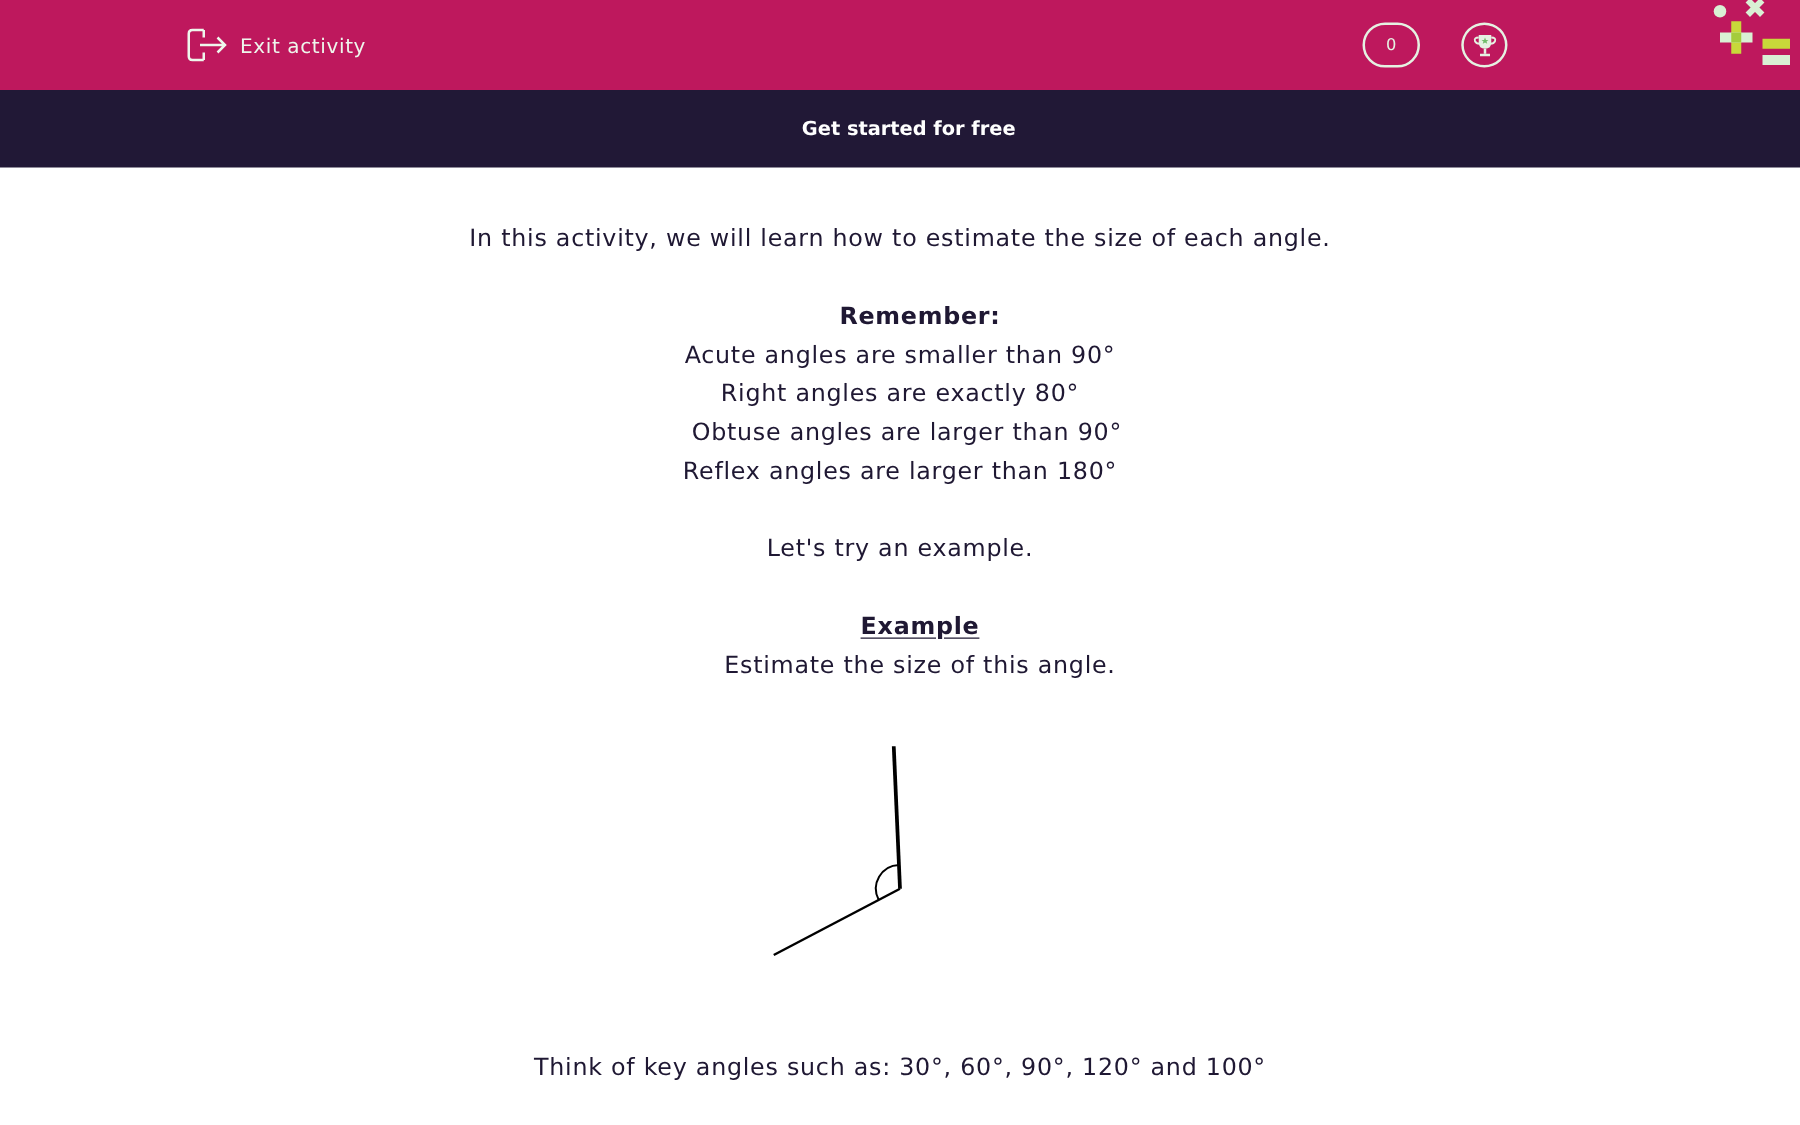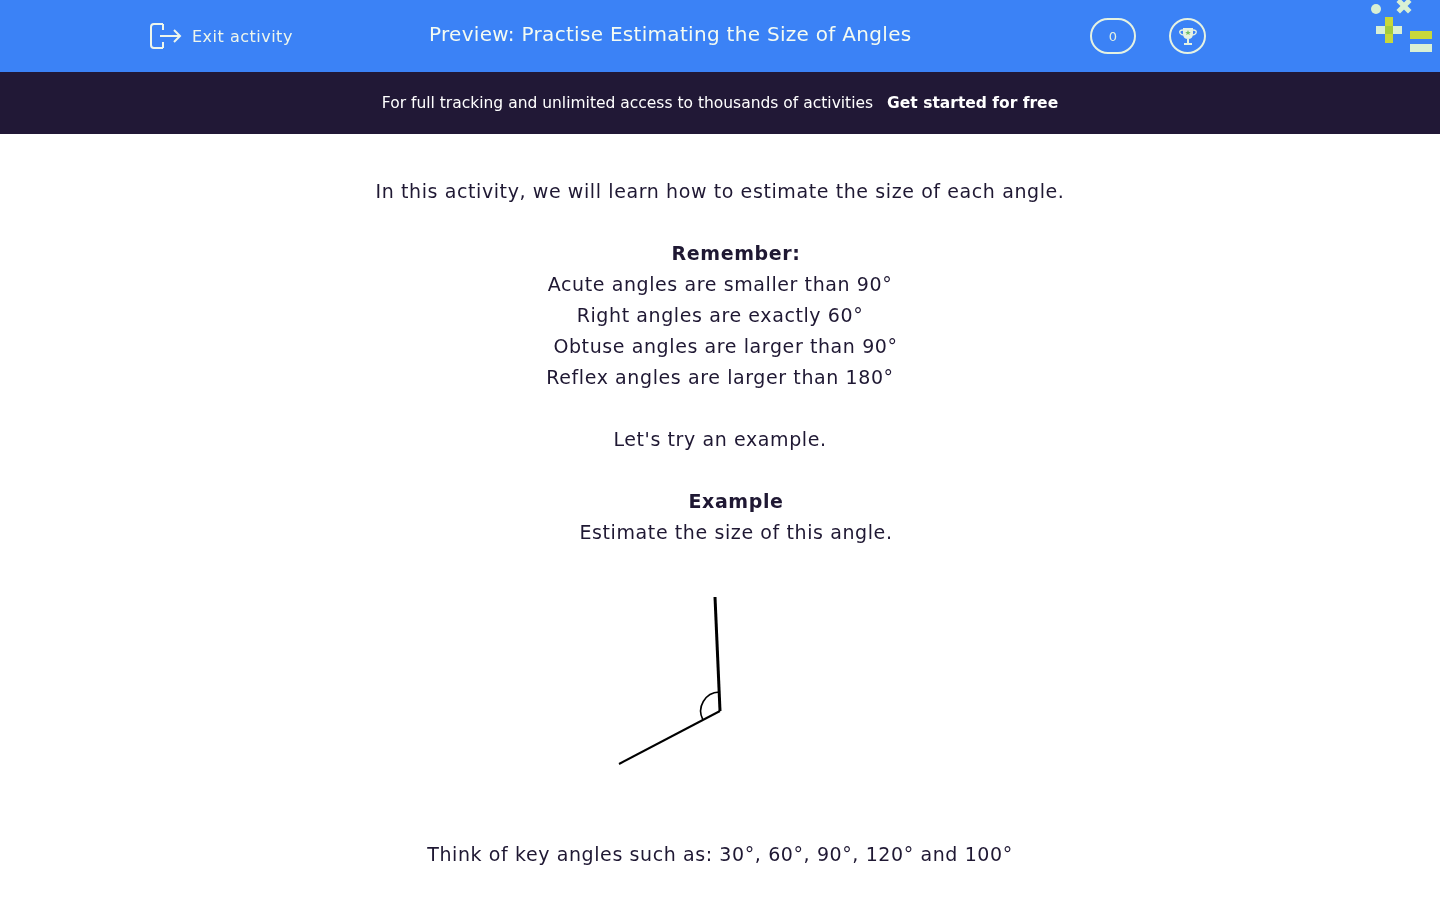"Exit activity" .topbar { background: #3b82f6 -> #be185d }
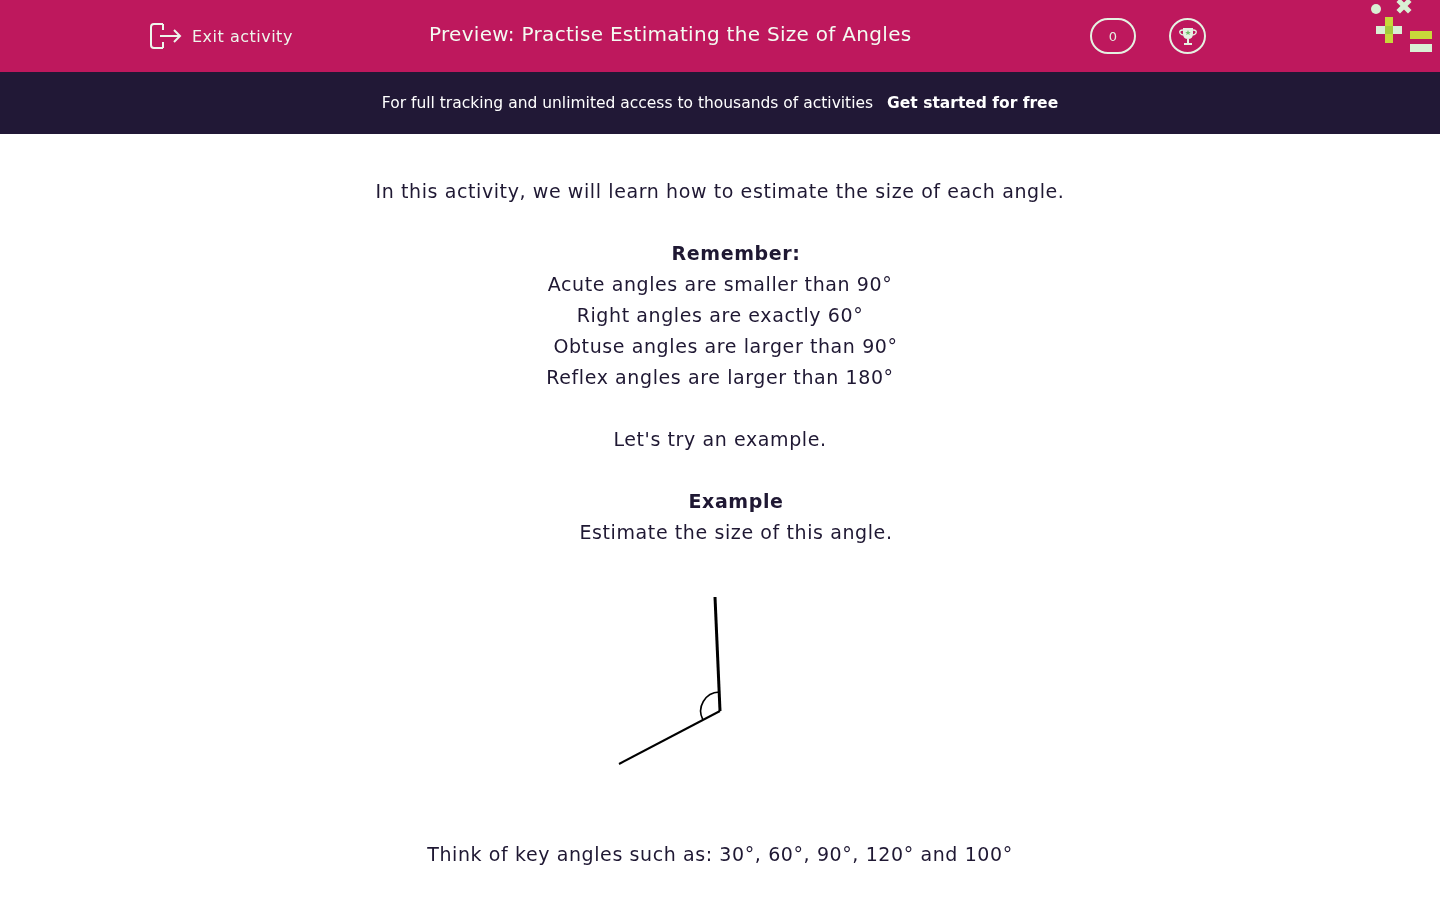"Preview: Practise Estimating the Size" div.title { html: <div>Preview: Practise Estimating the Size of Angles</div> -> none }
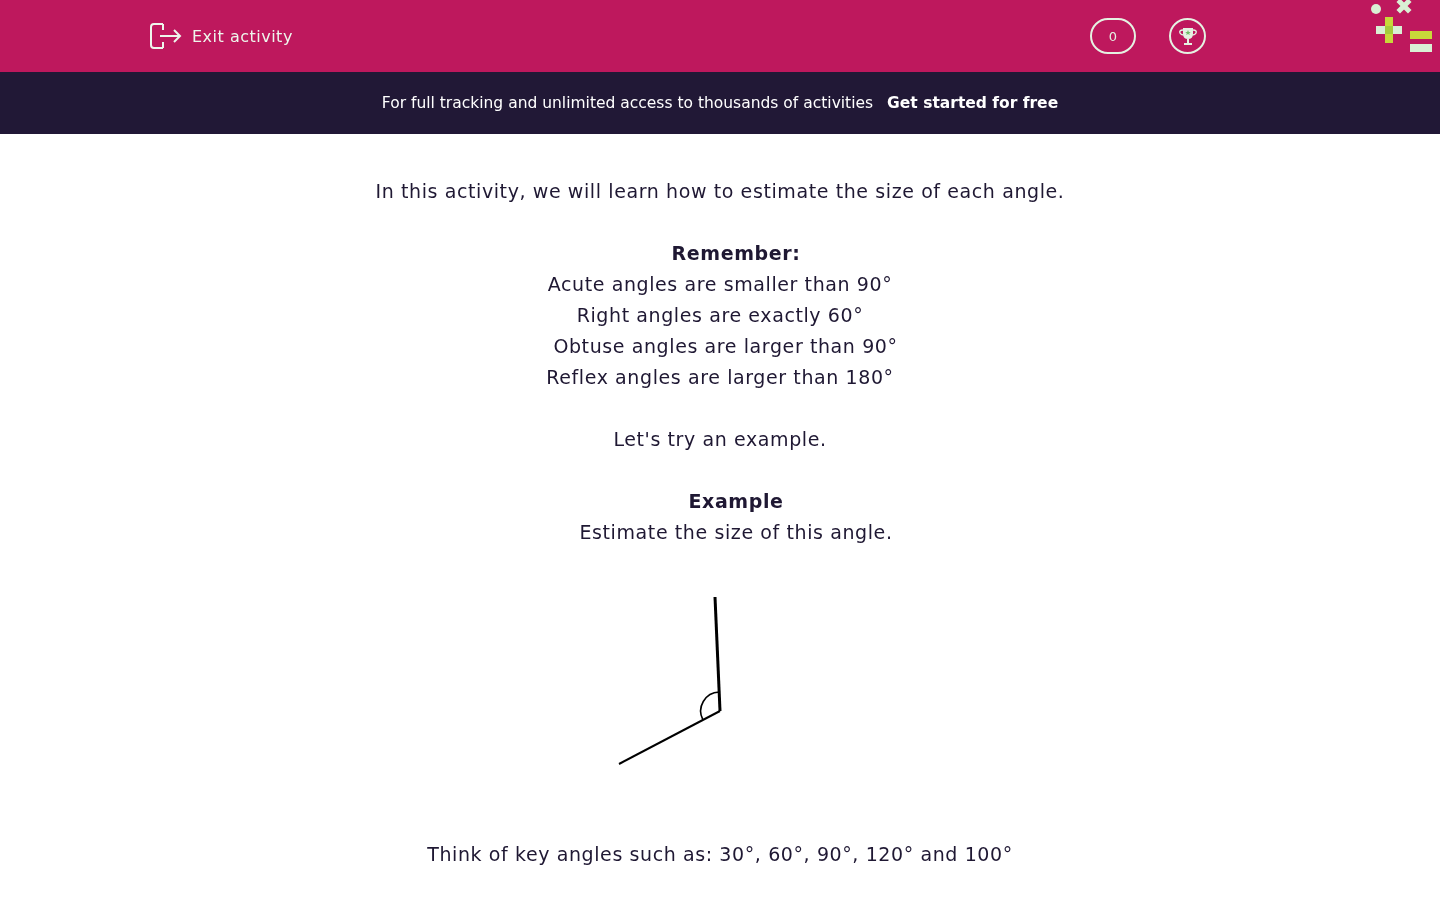"For full tracking and unlimited" span { html: <span>For full tracking and unlimited access to thousands of activities</span> -> none }
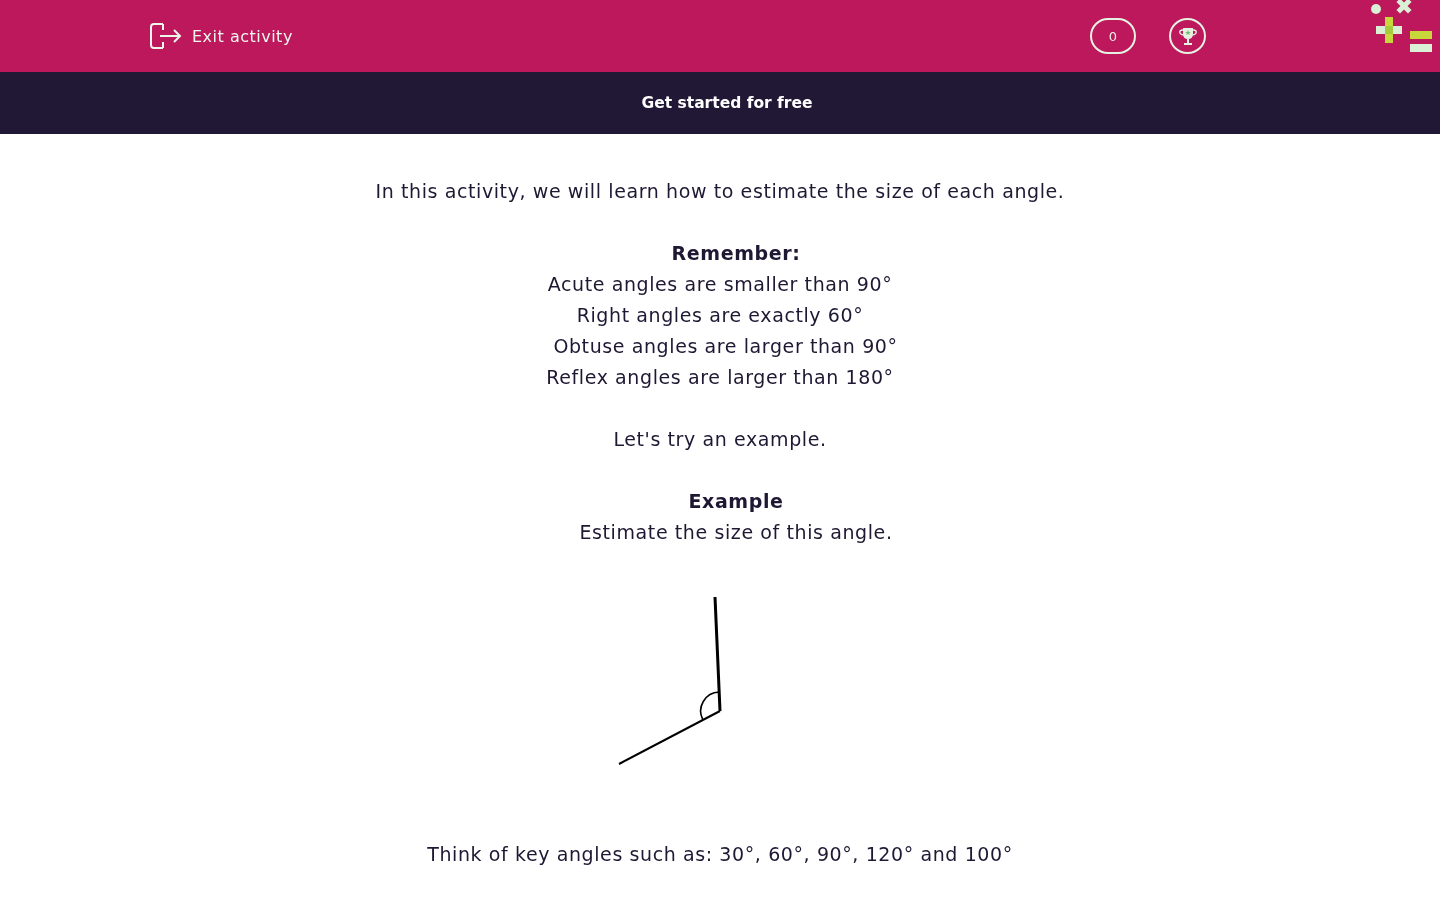"Right angles are exactly 60°" div.line { text: 60 -> 80 }
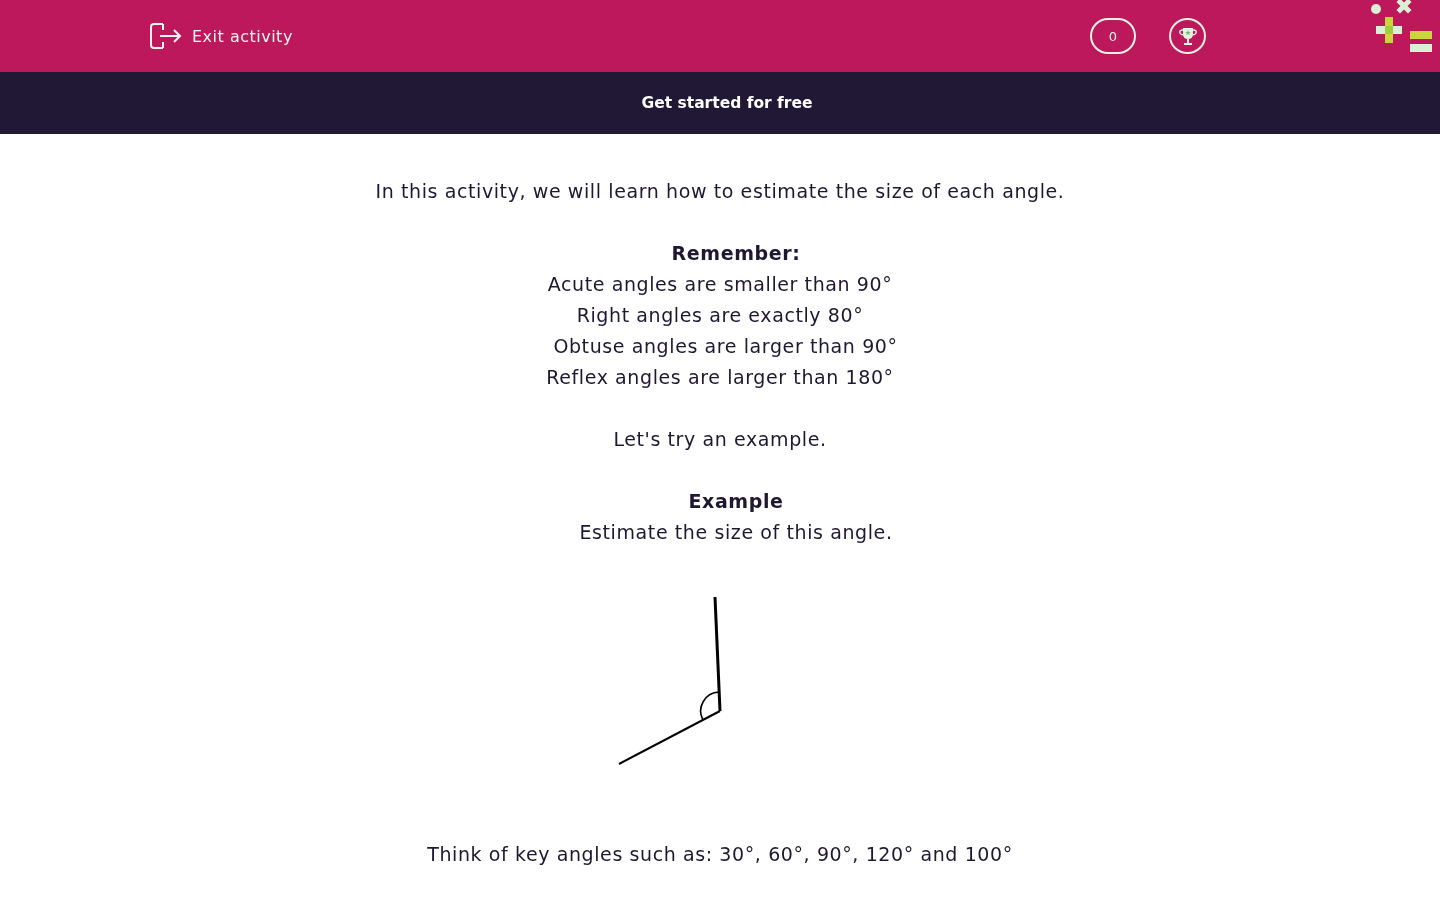"Example" .underline { text-decoration: none -> underline }
